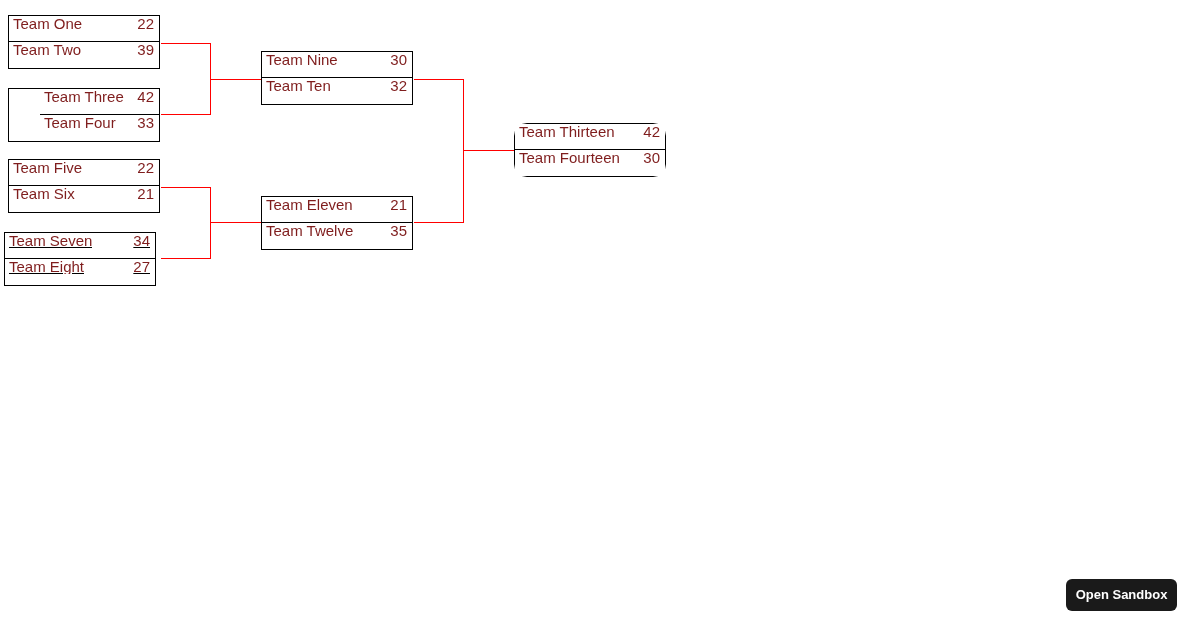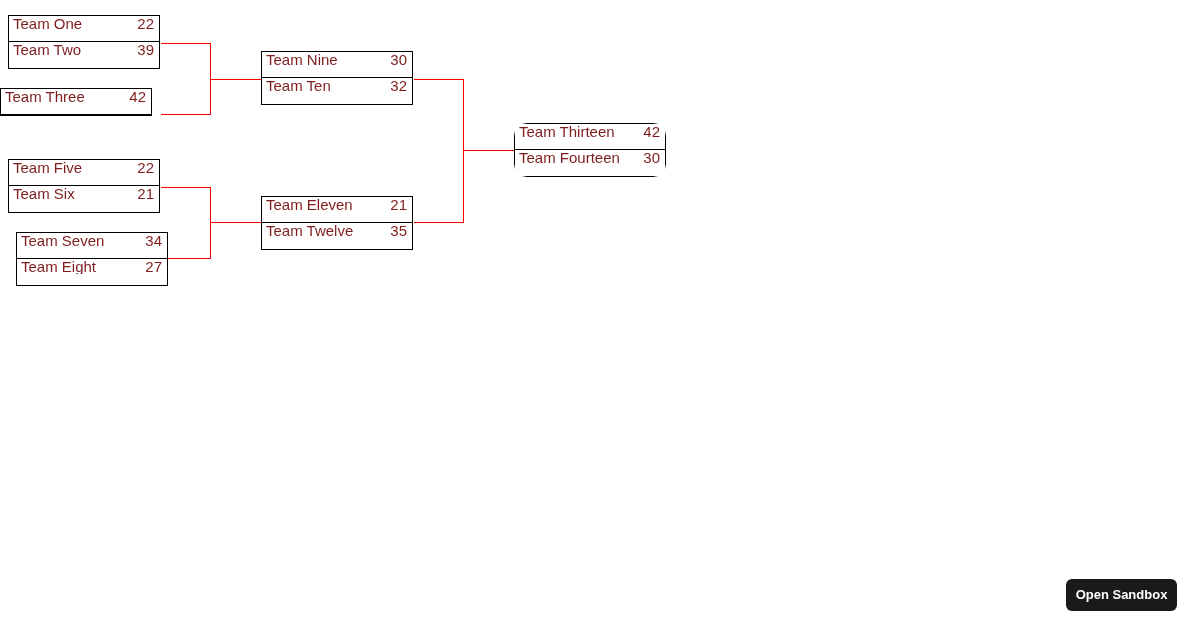"Team Three" #match-r1-2 { left: 0 -> 8px; padding-left: none -> 31px }
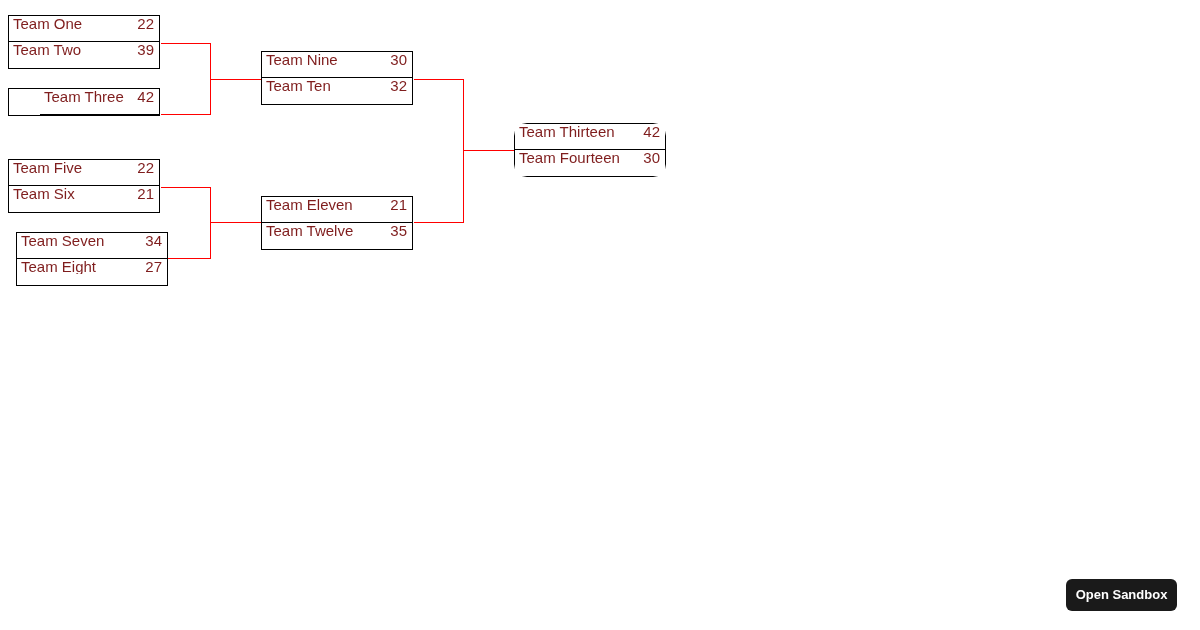"Team Four" div.seed-row { html: none -> <div> <span>Team Four</span> <span>33</span> </div> }
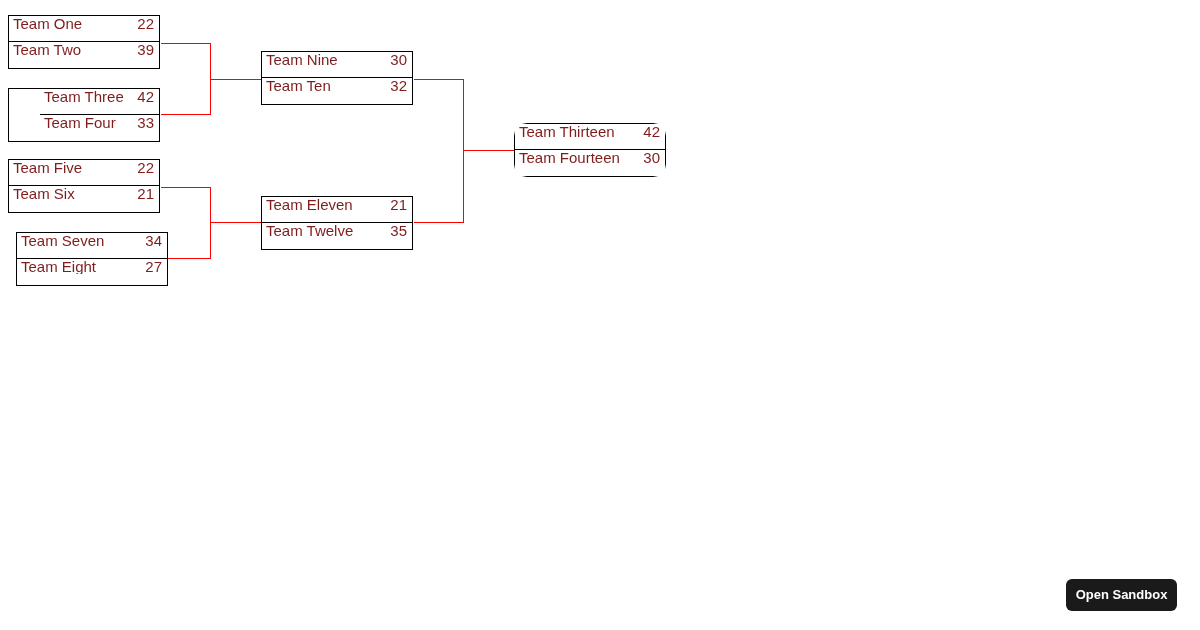"Team Seven" #match-r1-4 { left: 16px -> 4px; text-decoration: none -> underline }
